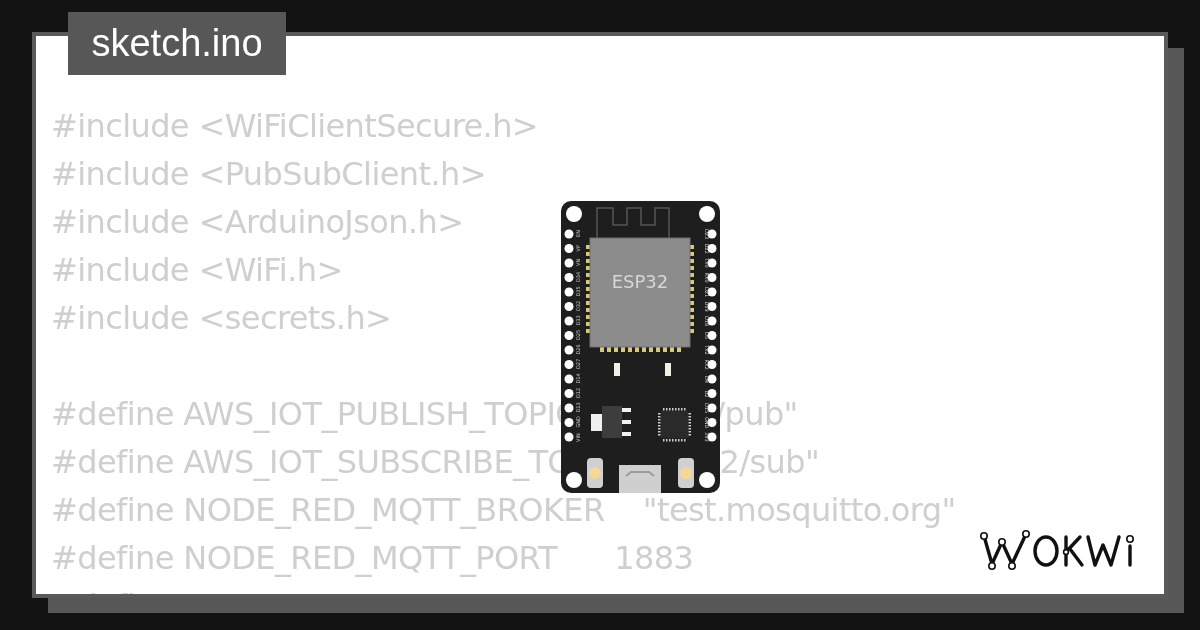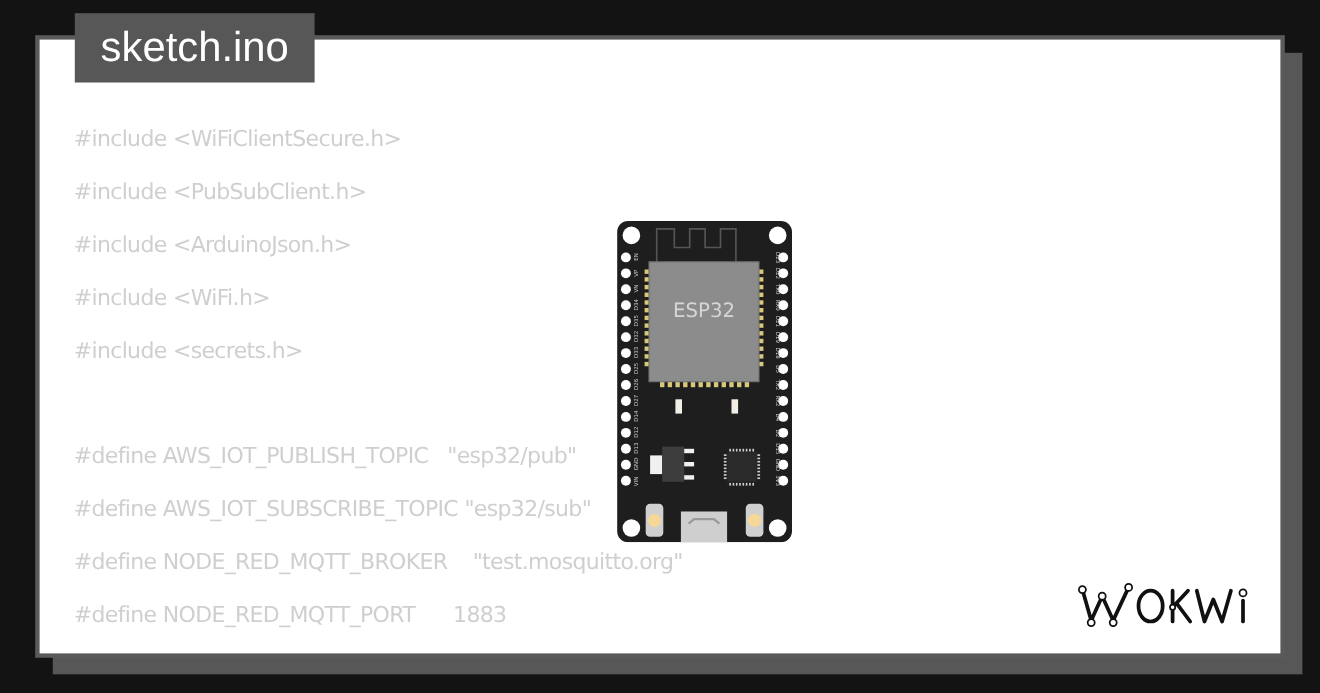"#include <WiFiClientSecure.h>" .code { font-size: 20px -> 32px; left: 31px -> 15px }
